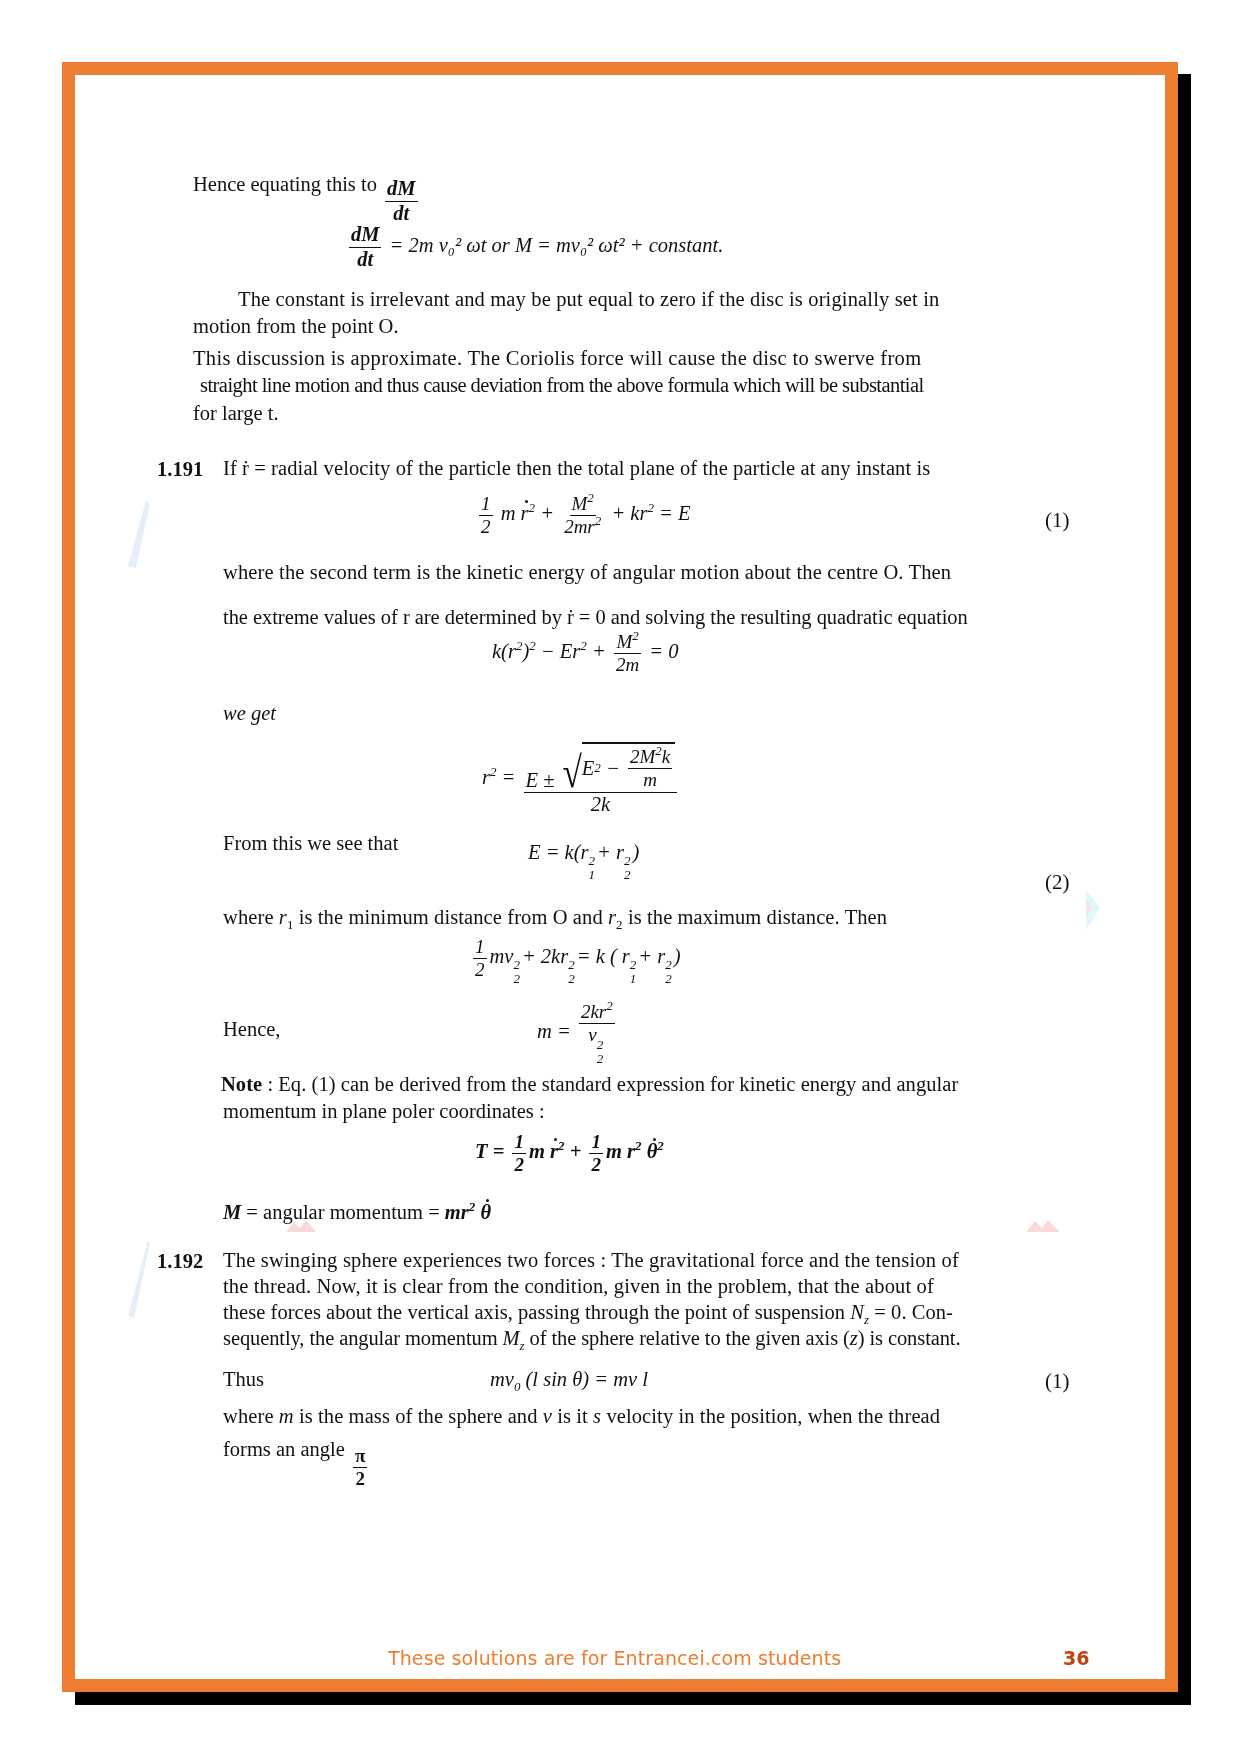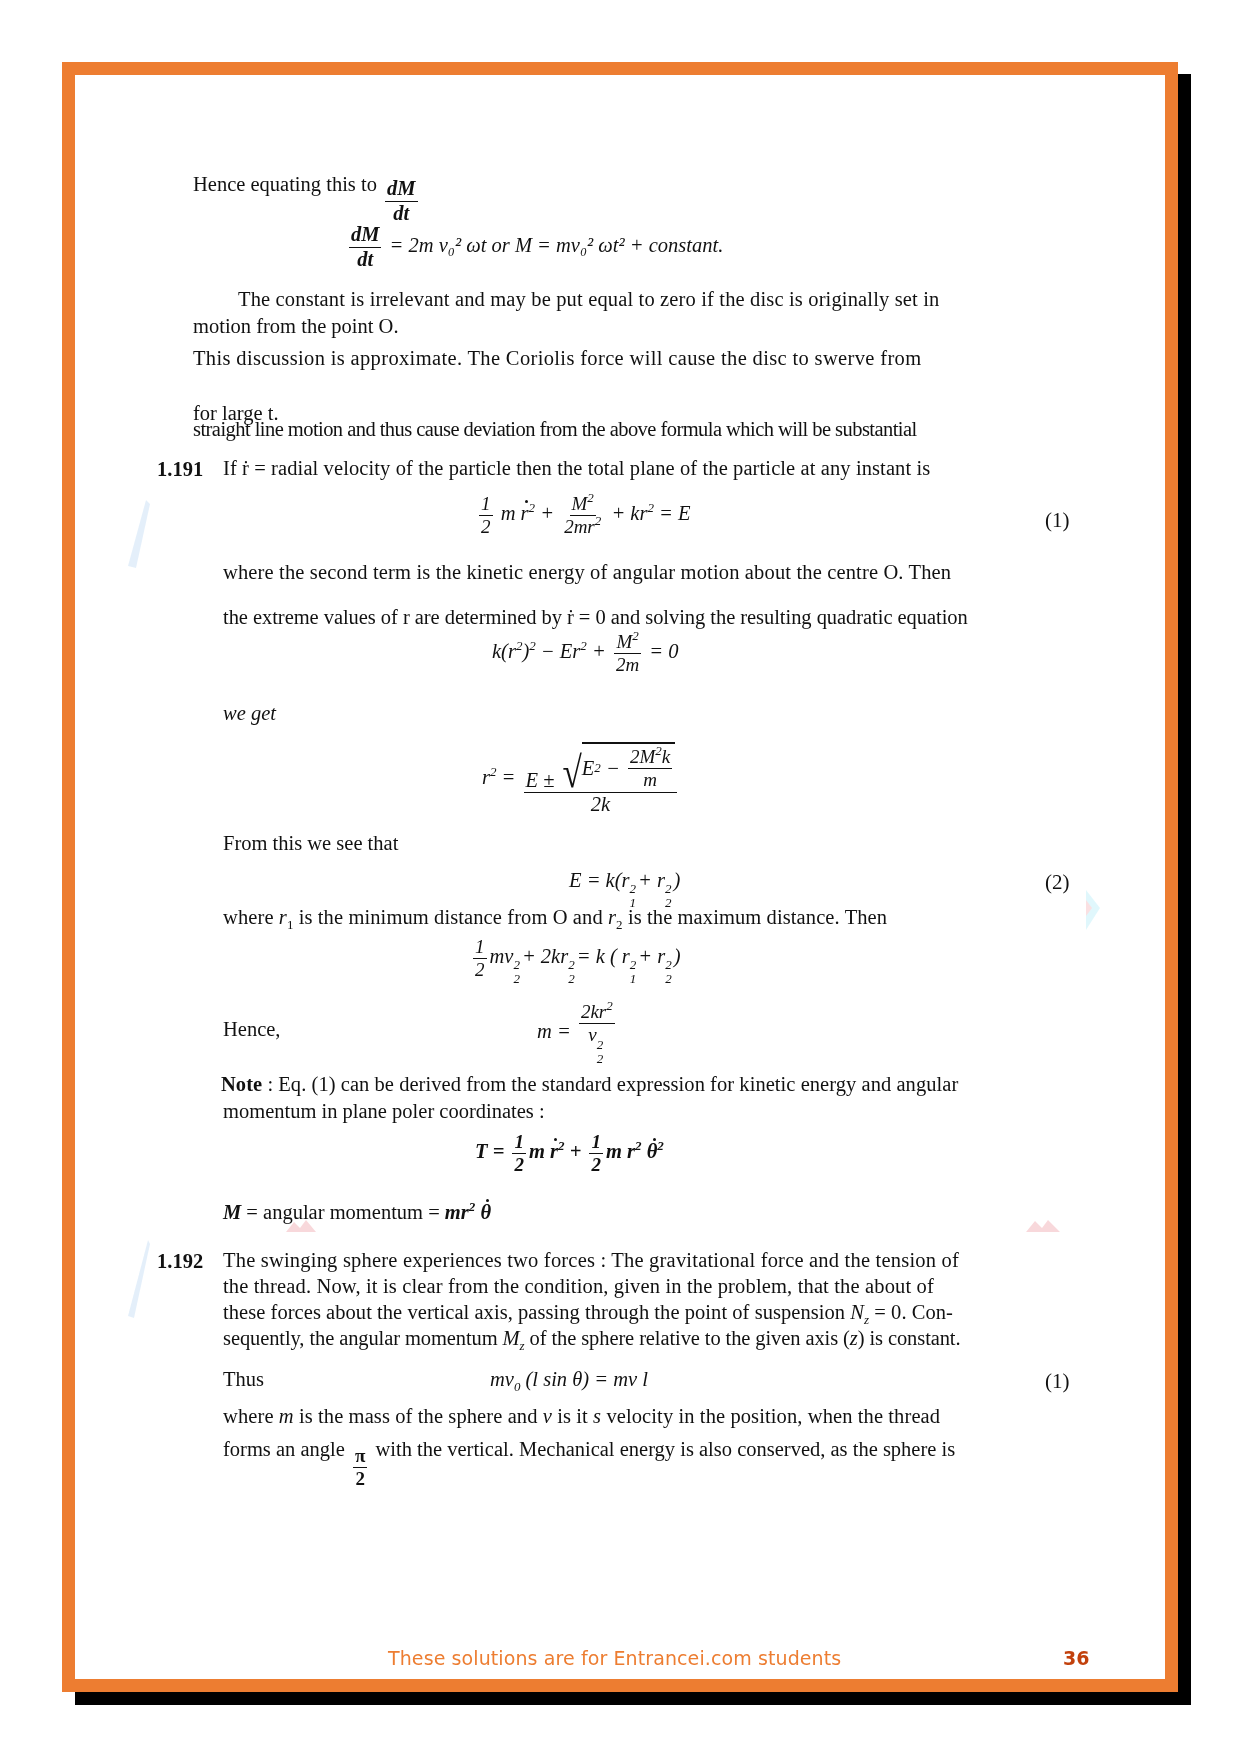"straight line motion and thus" div.t { left: 193px -> 200px; margin-top: 44px -> none }
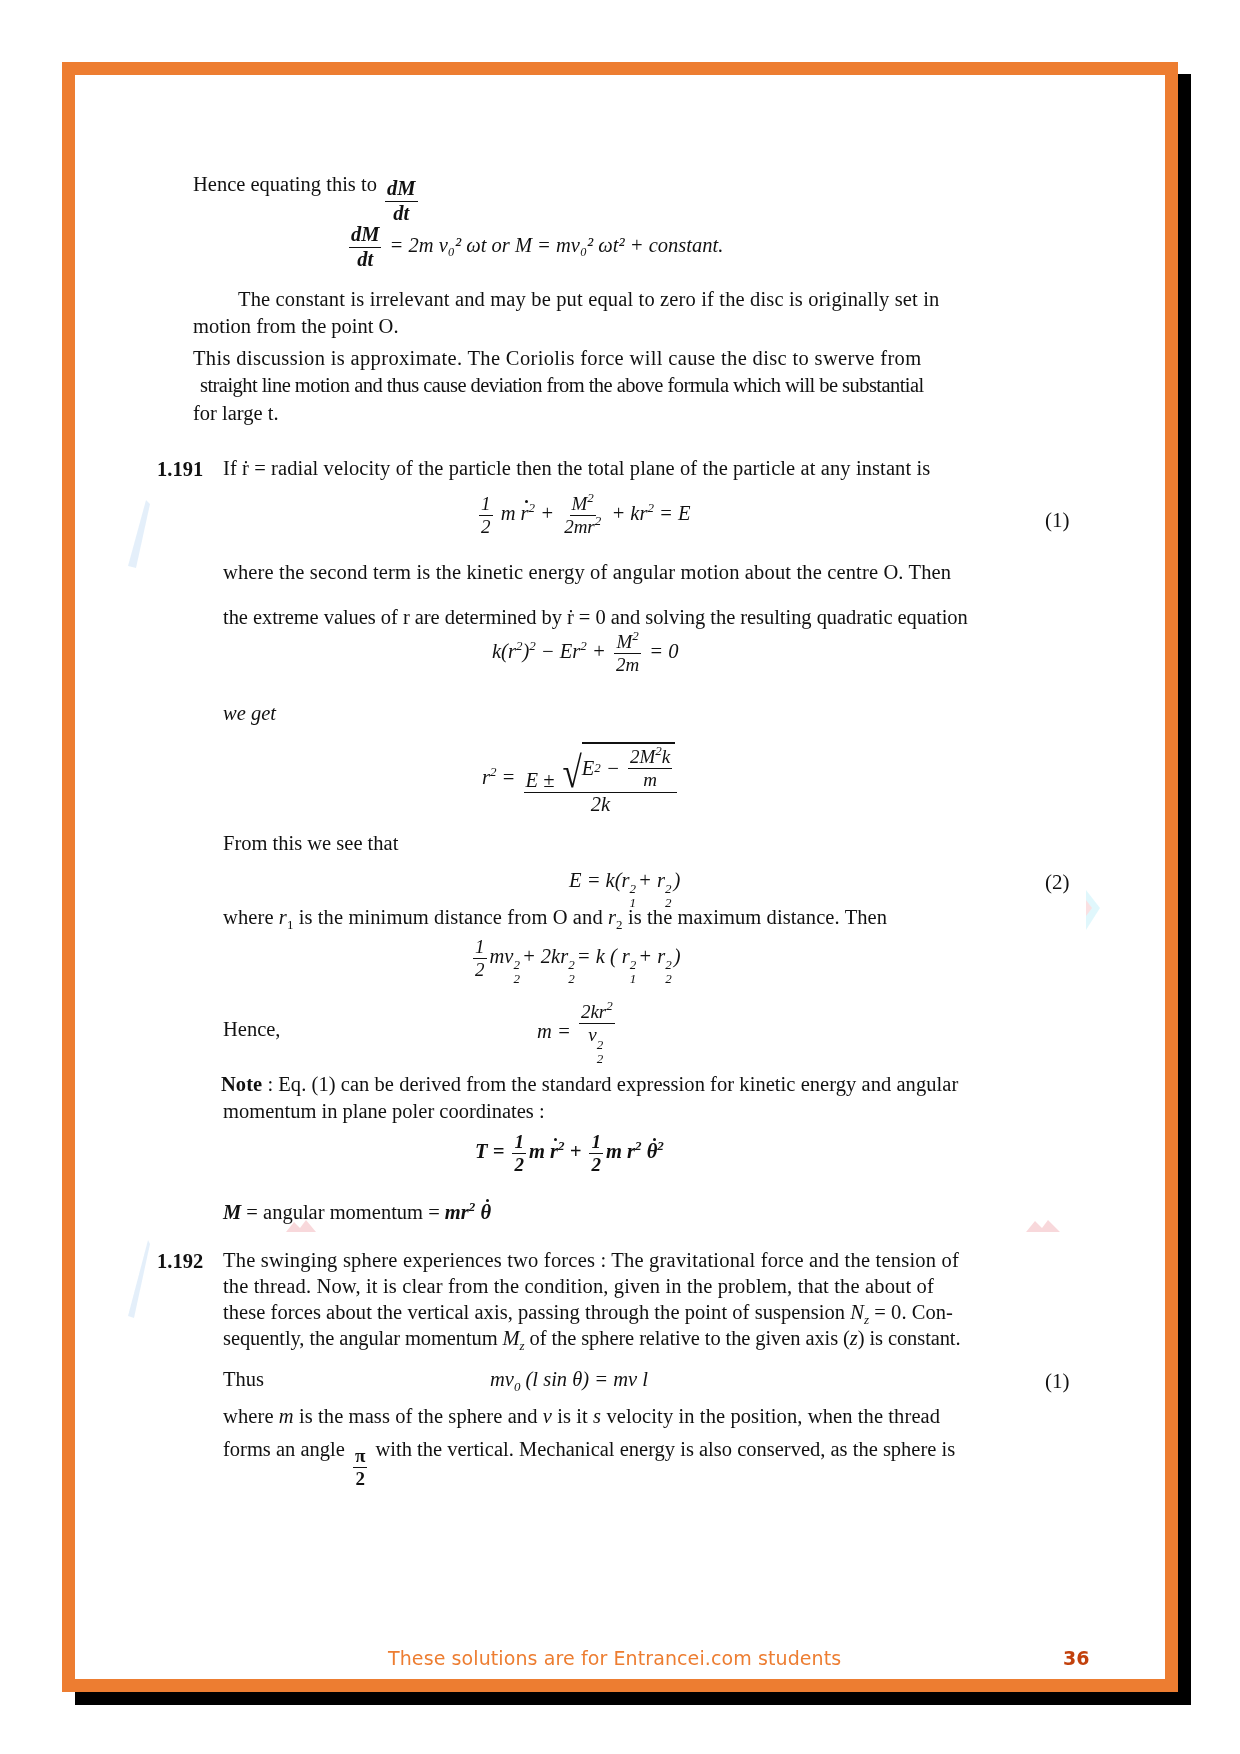"E = k(r + r" div.t { margin-left: 41px -> none; top: 870px -> 842px }
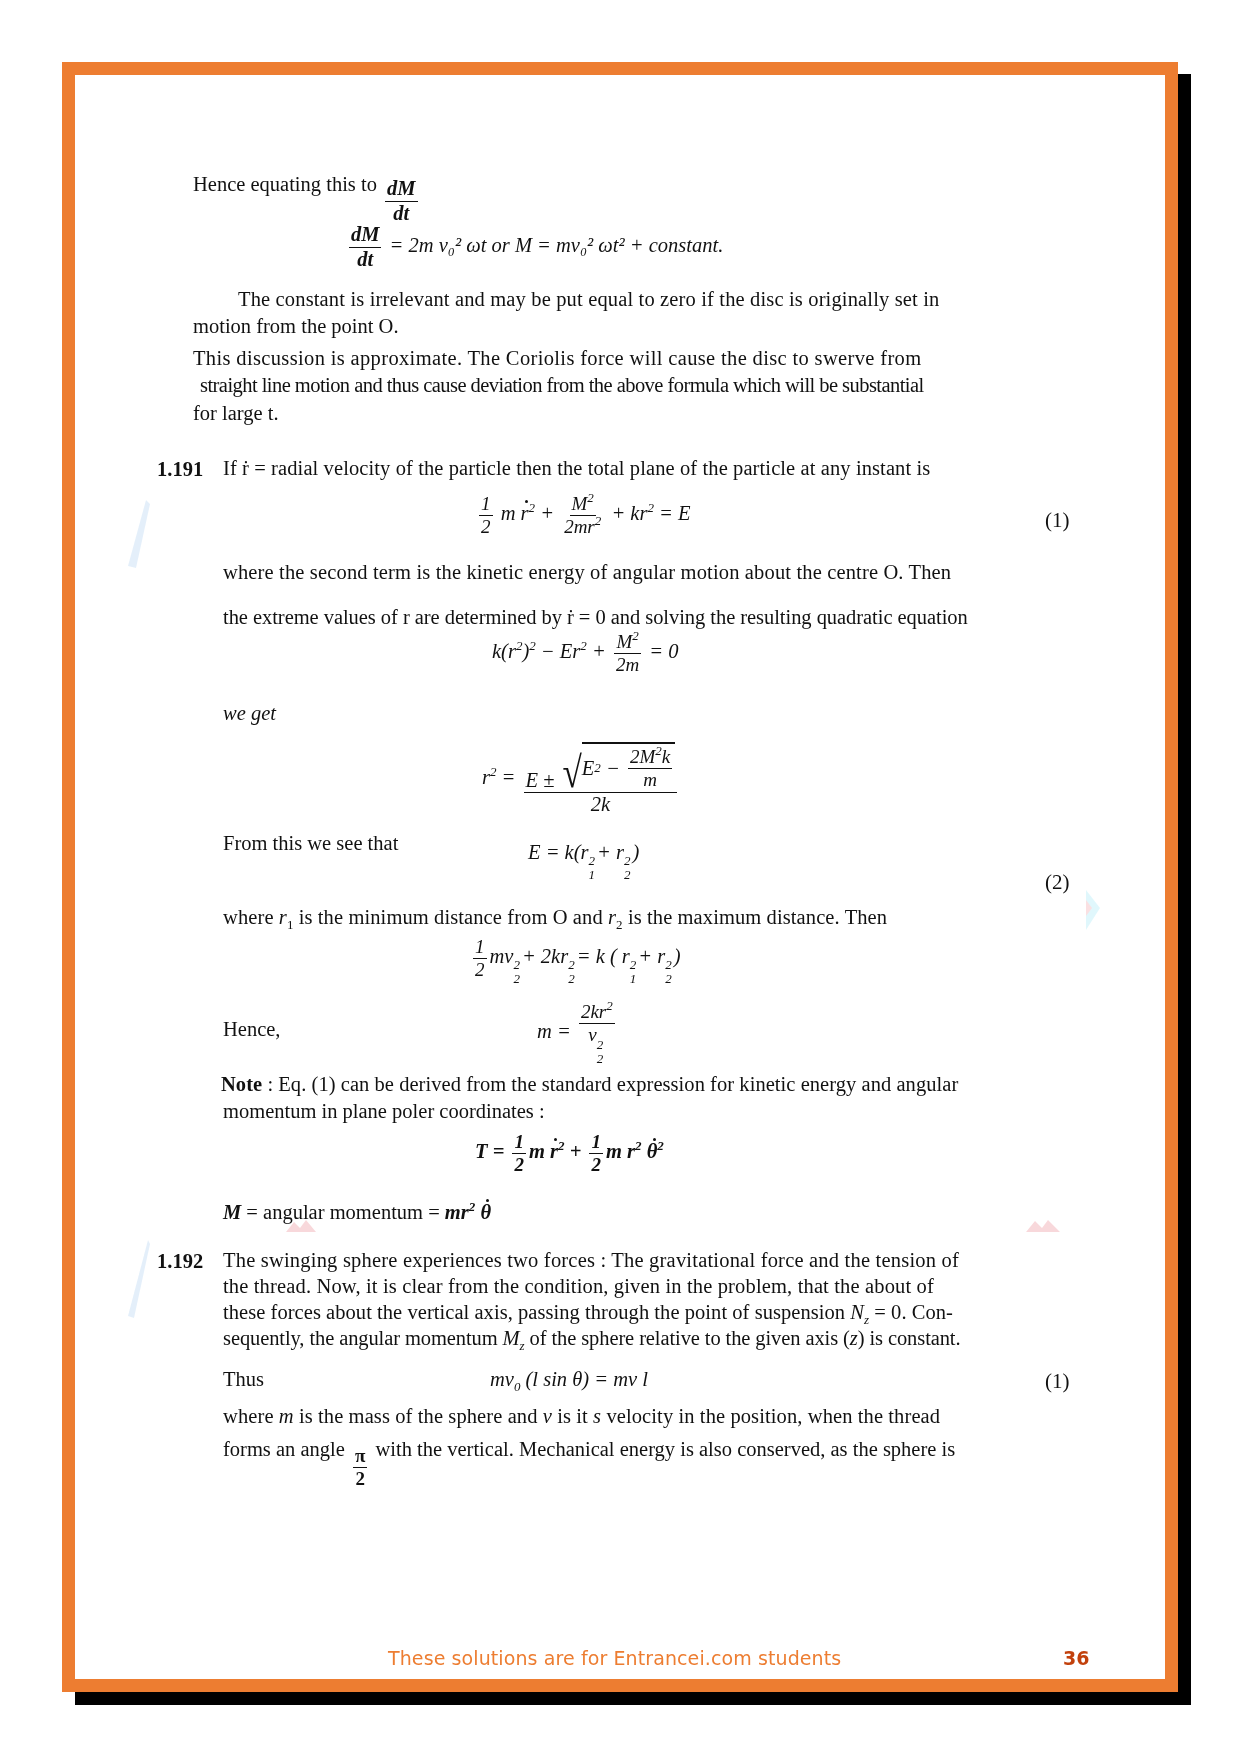"with the vertical. Mechanical energy" span { html: <span>with the vertical. Mechanical energy is also conserved, as the sphere is</span> -> none }
